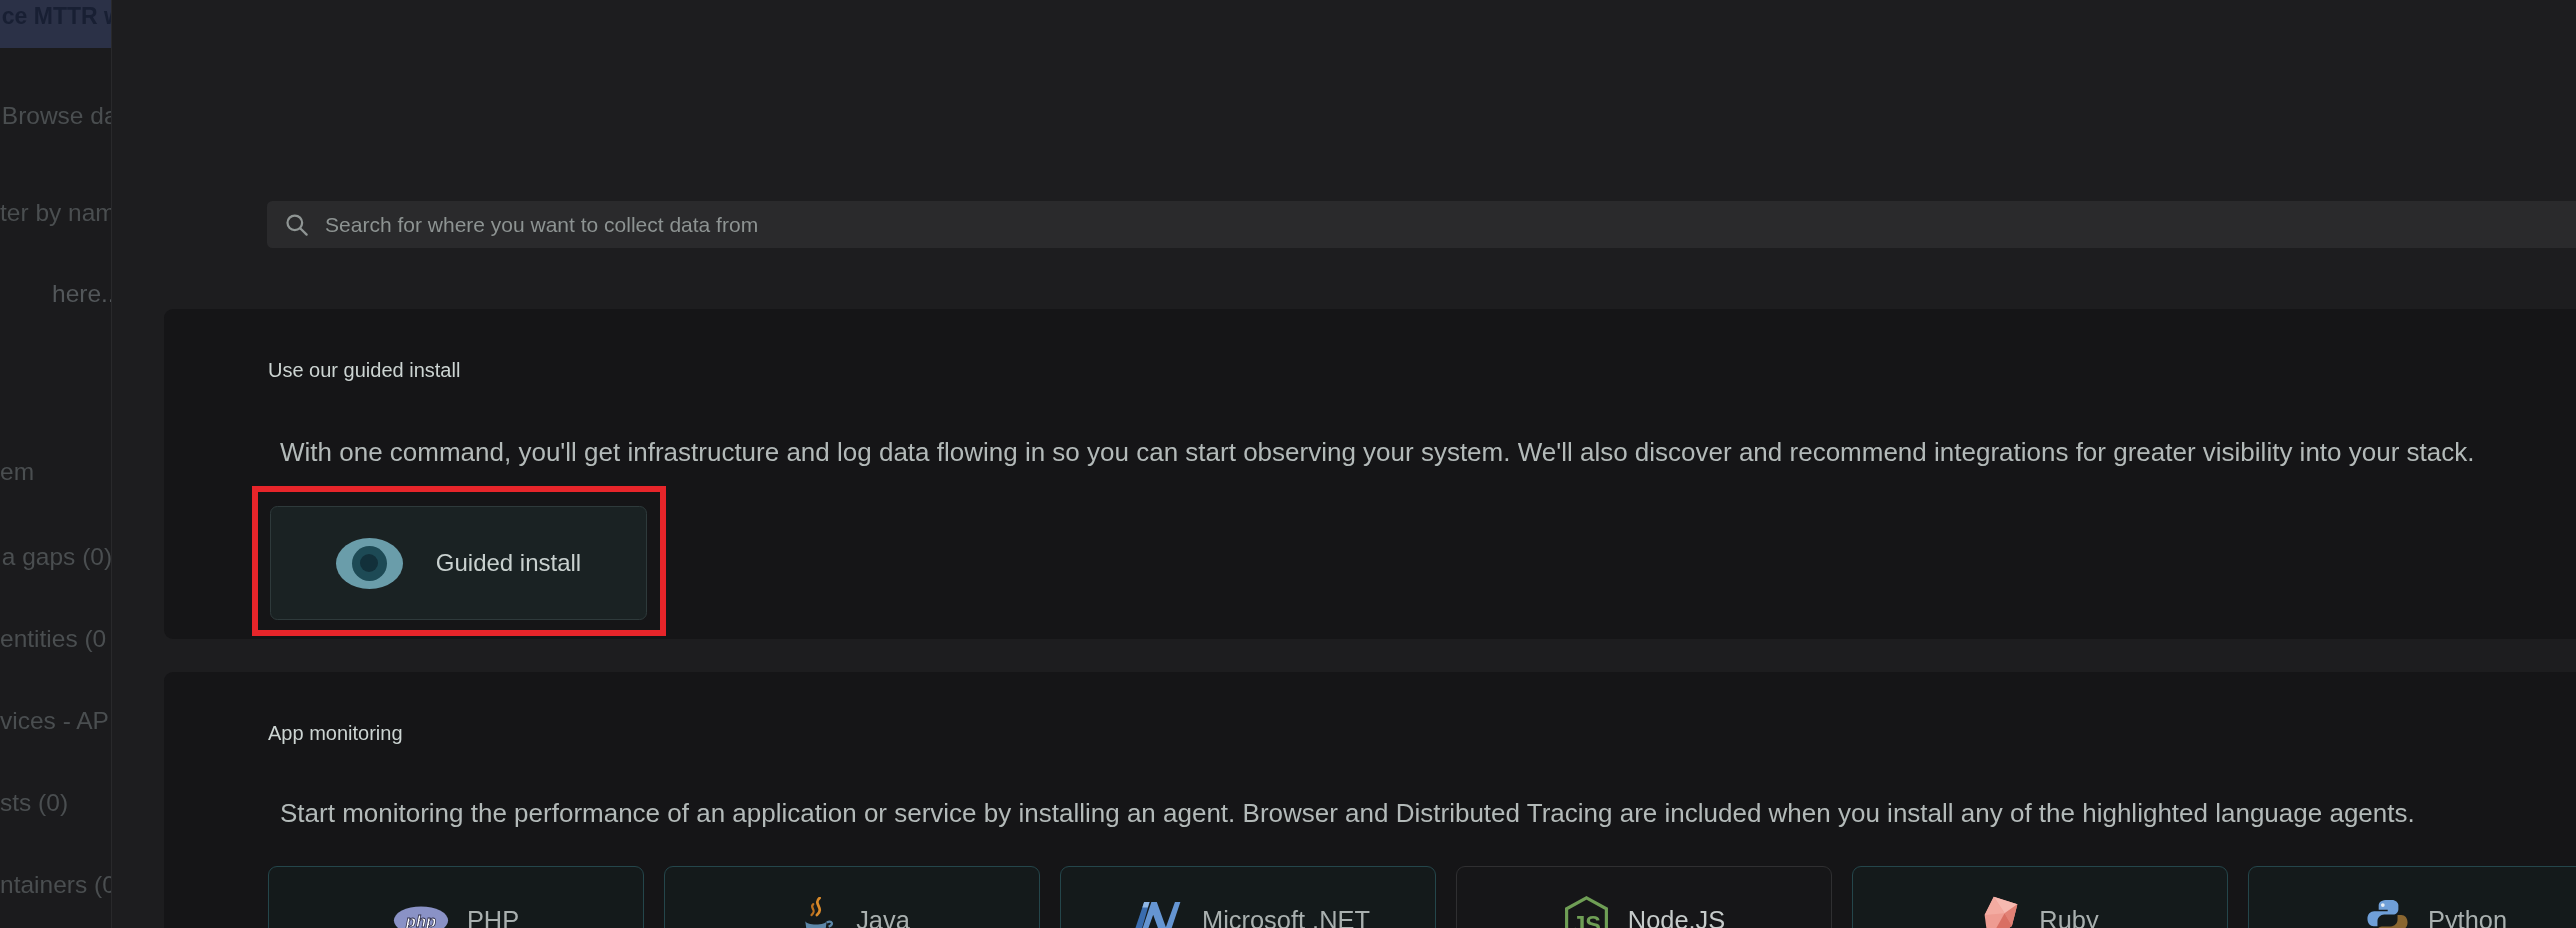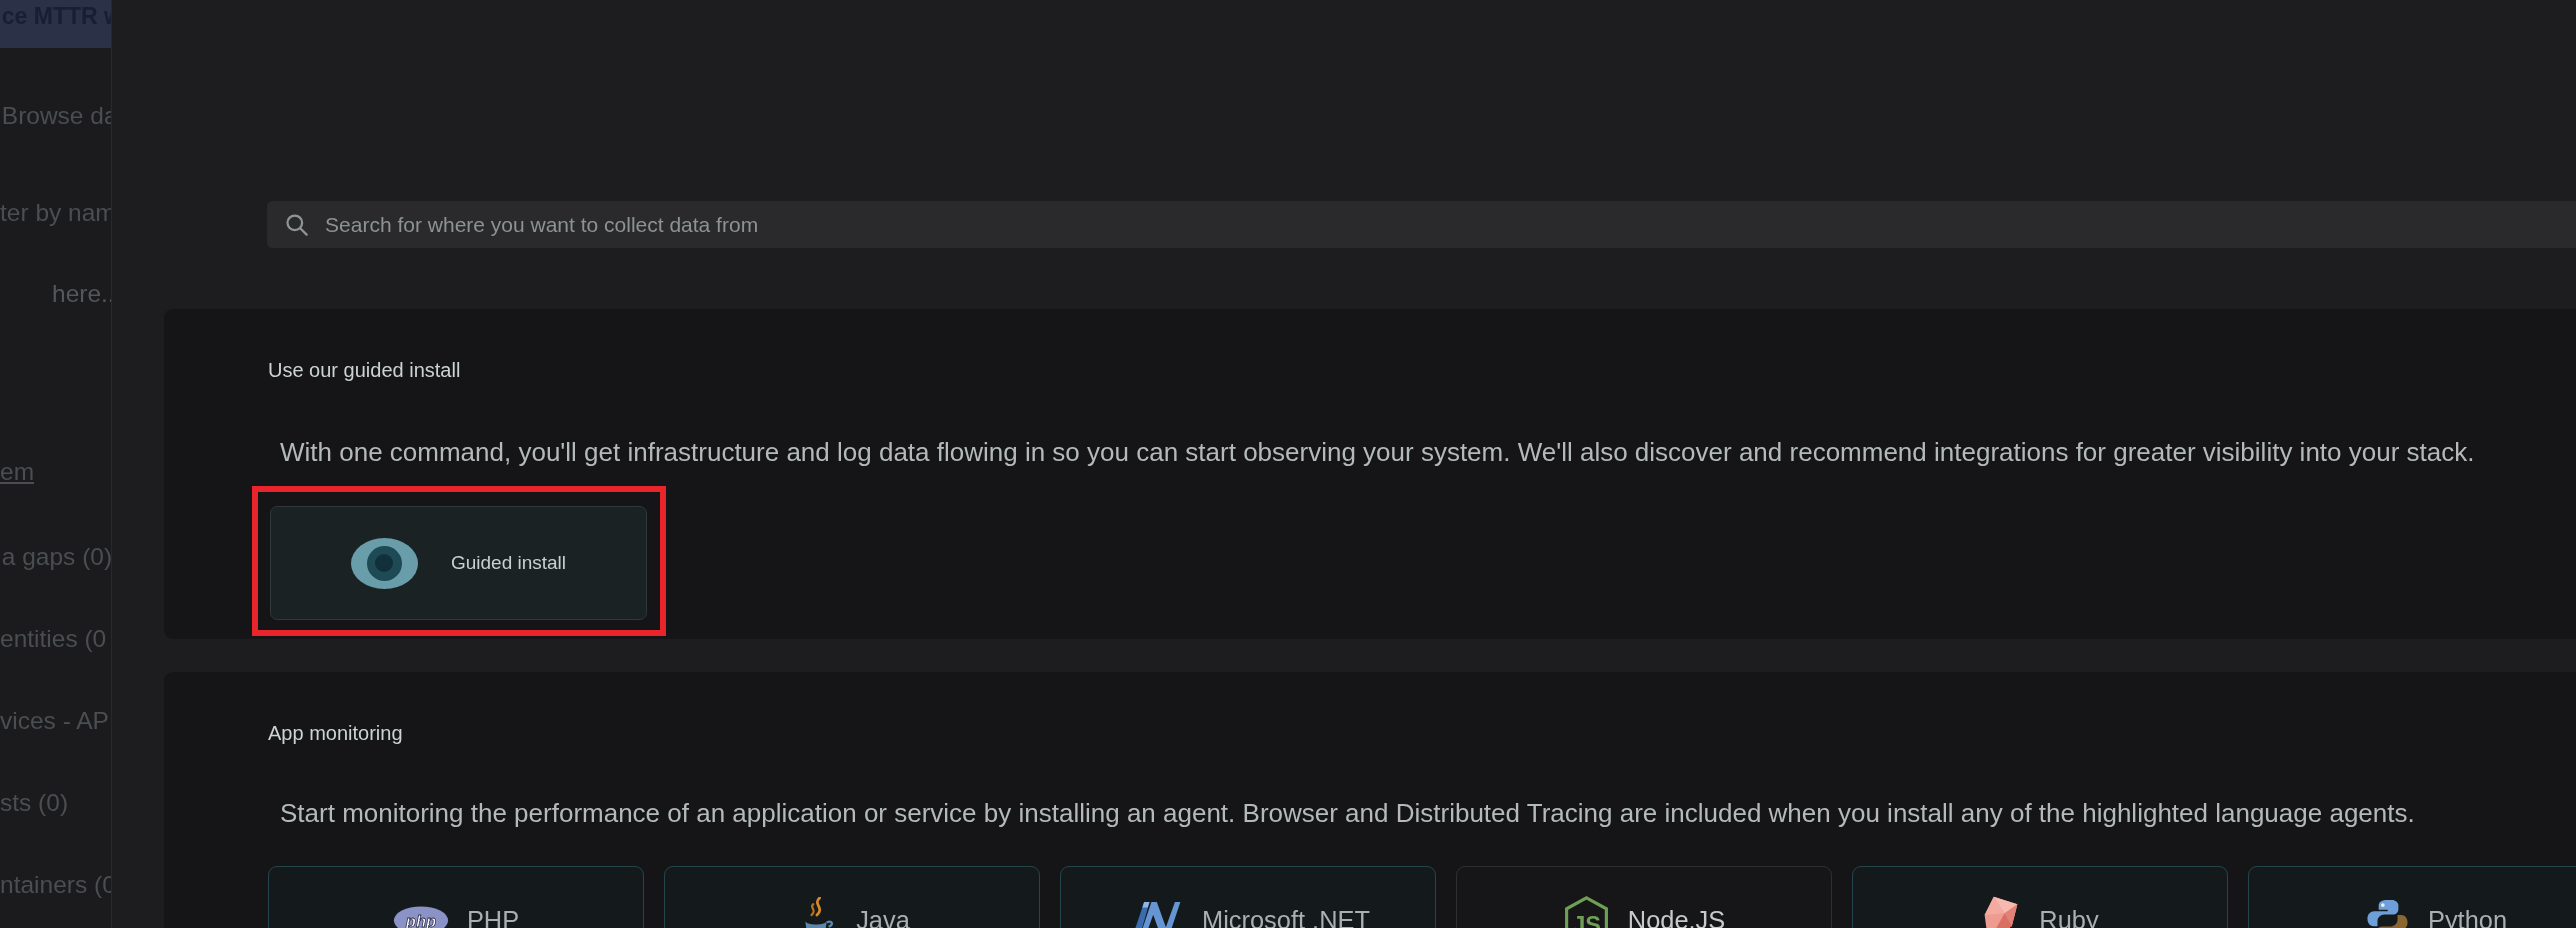"em" .sb-i3 { text-decoration: underline -> none }
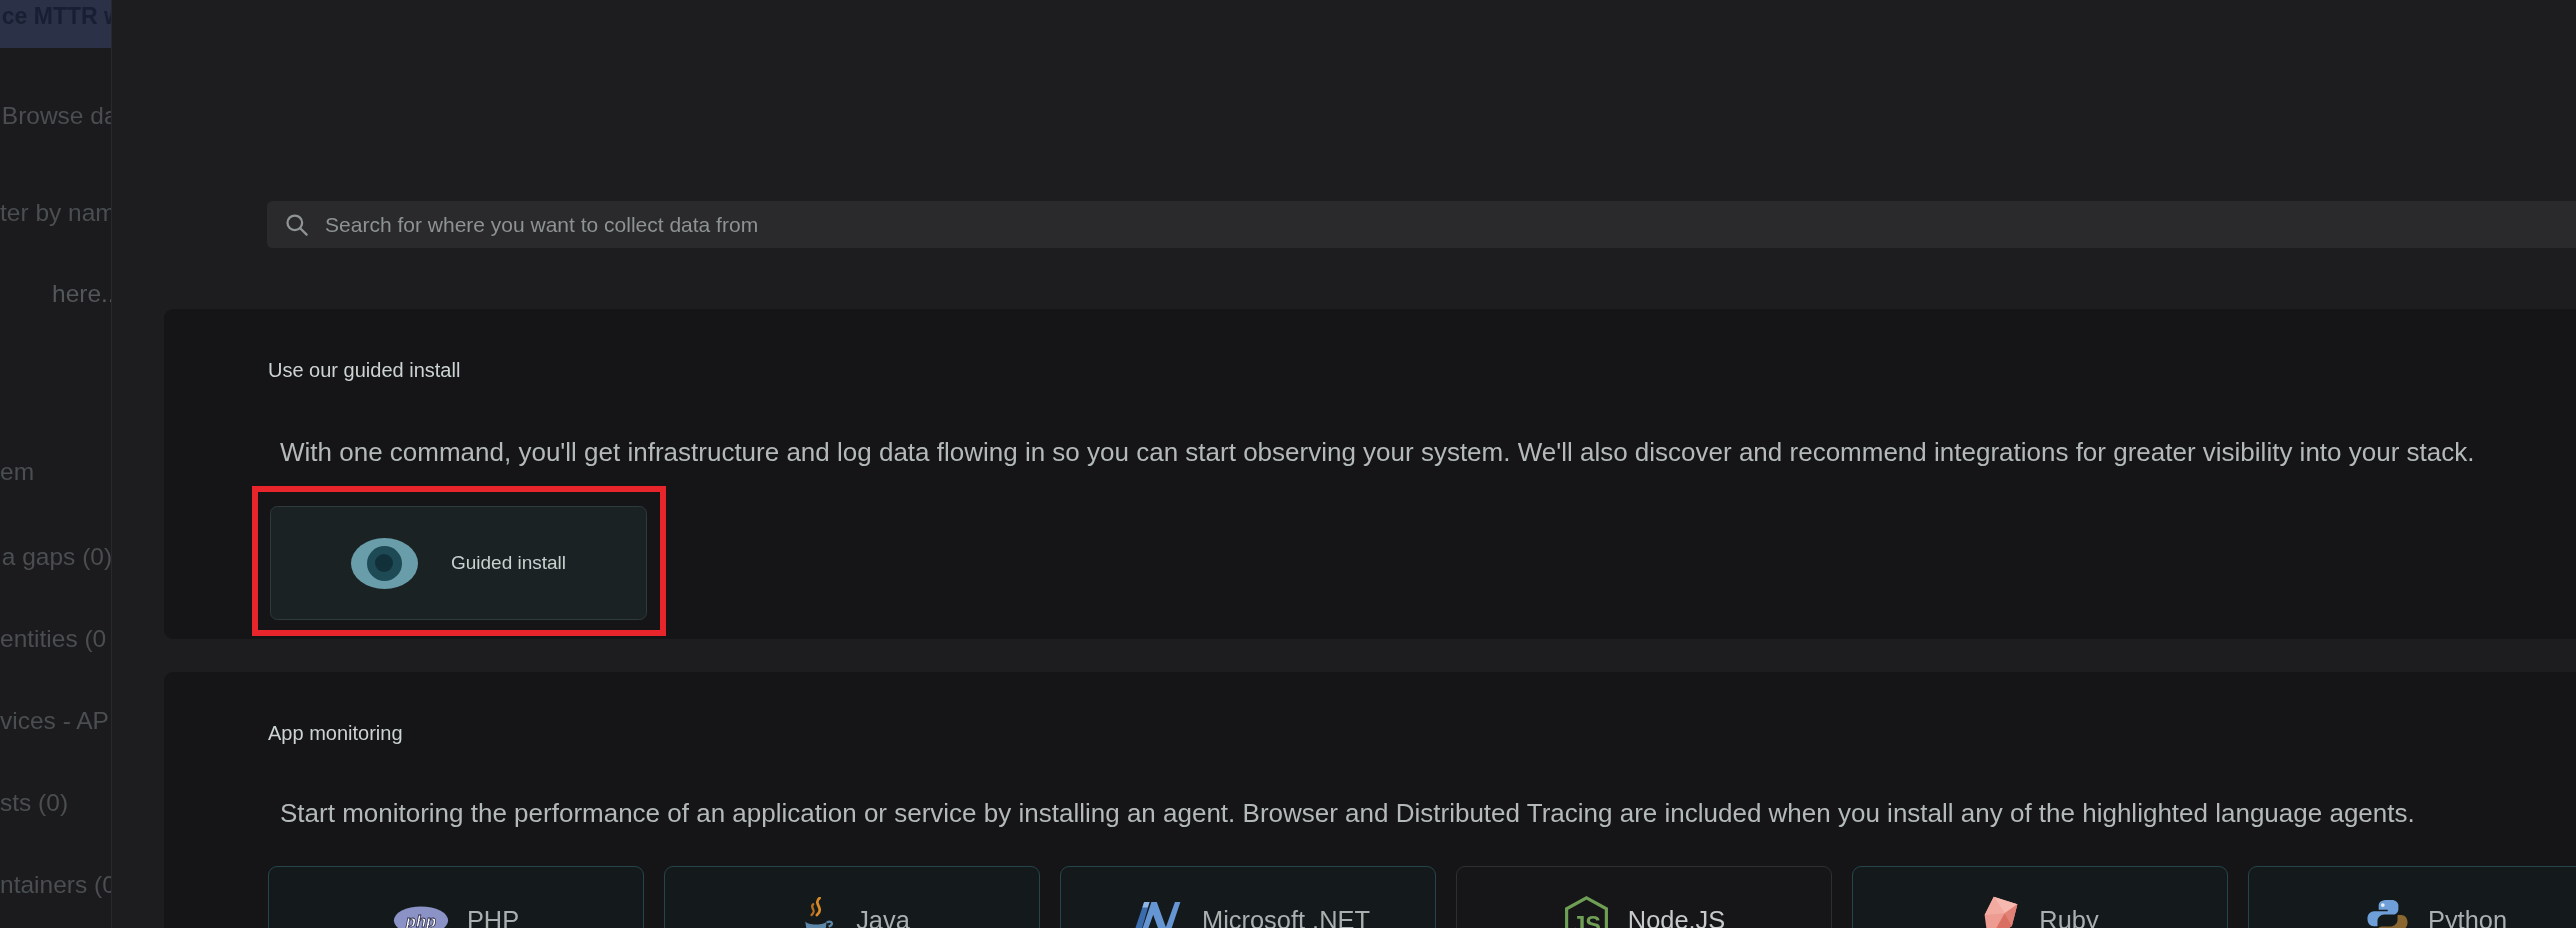"Guided install" .guided-btn .label { font-size: 19px -> 24px }
